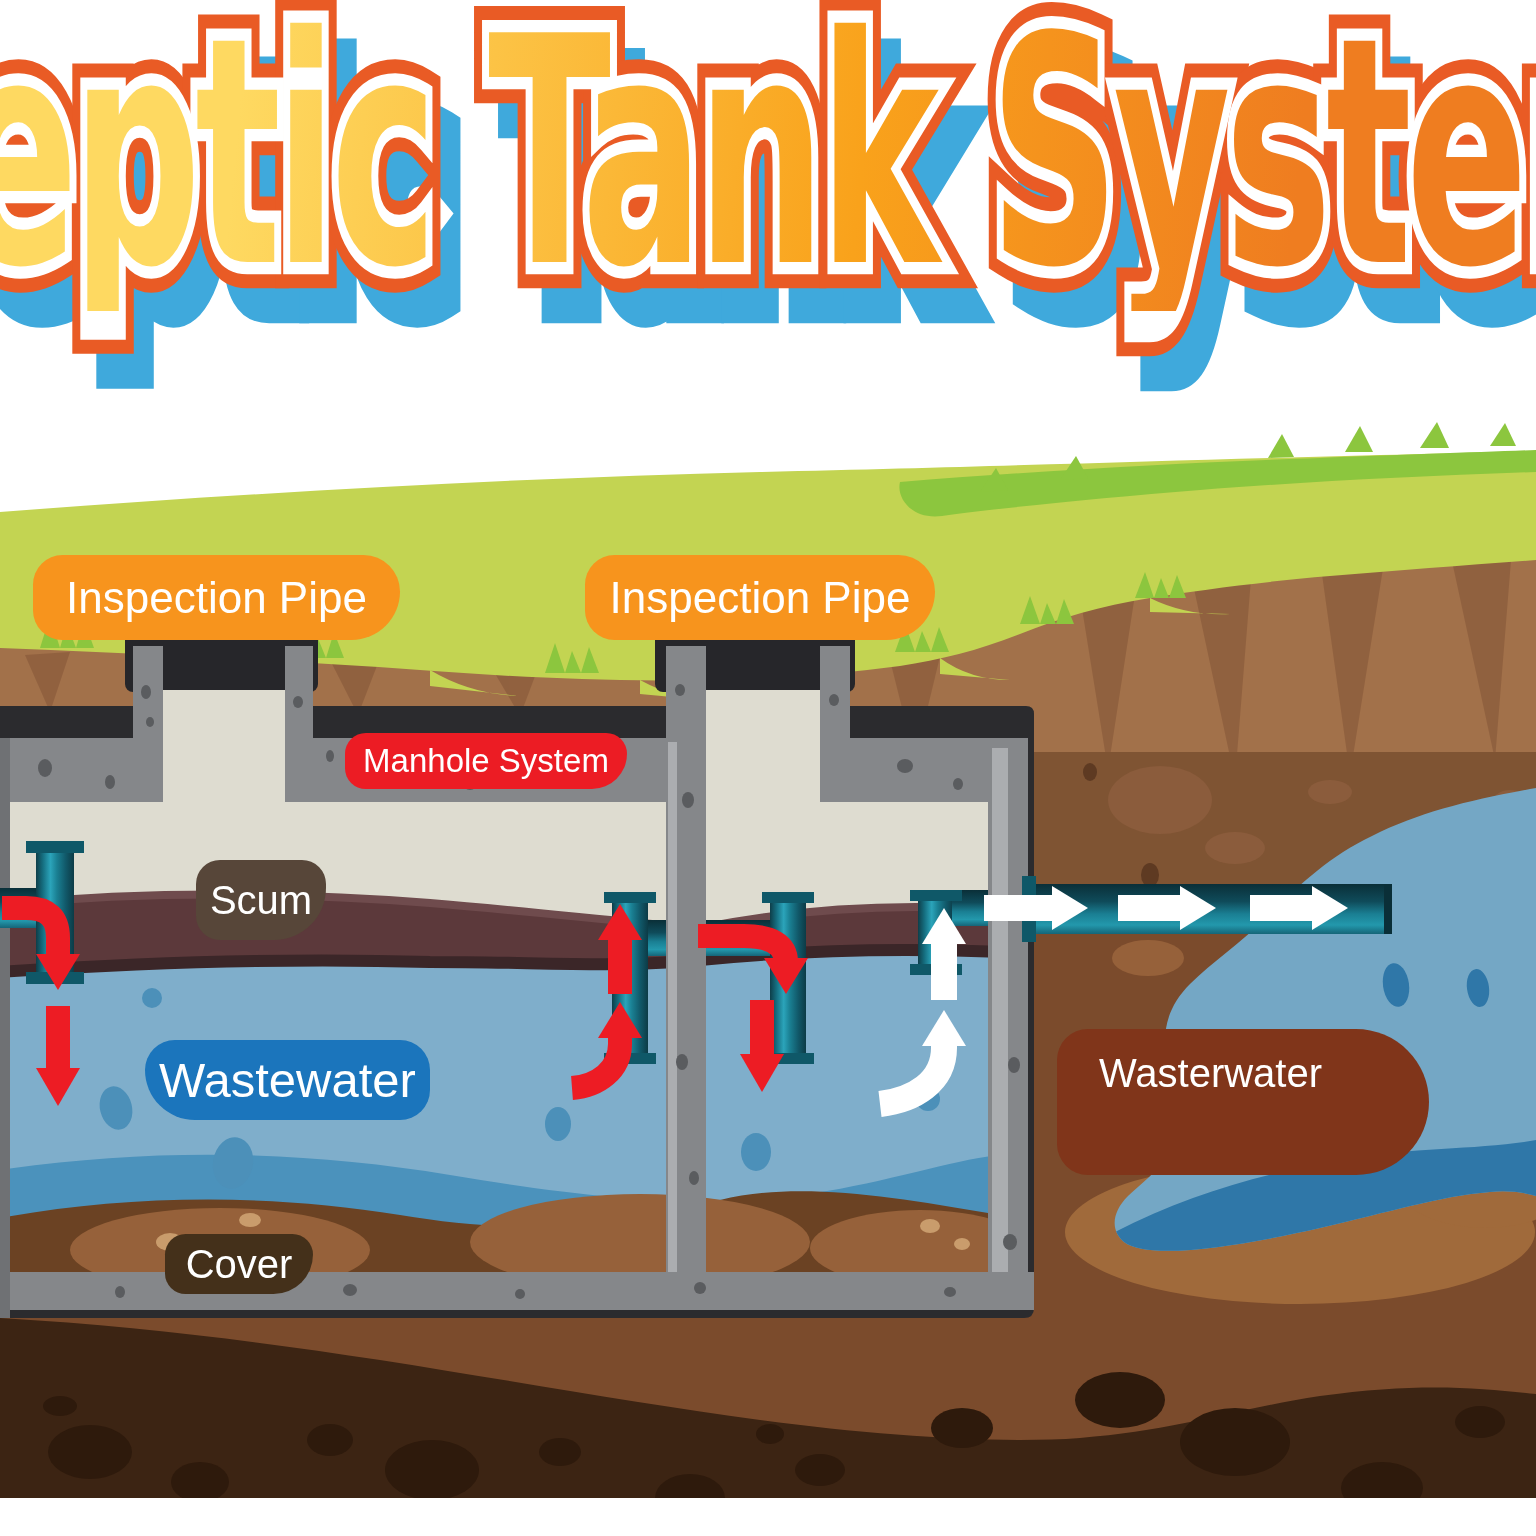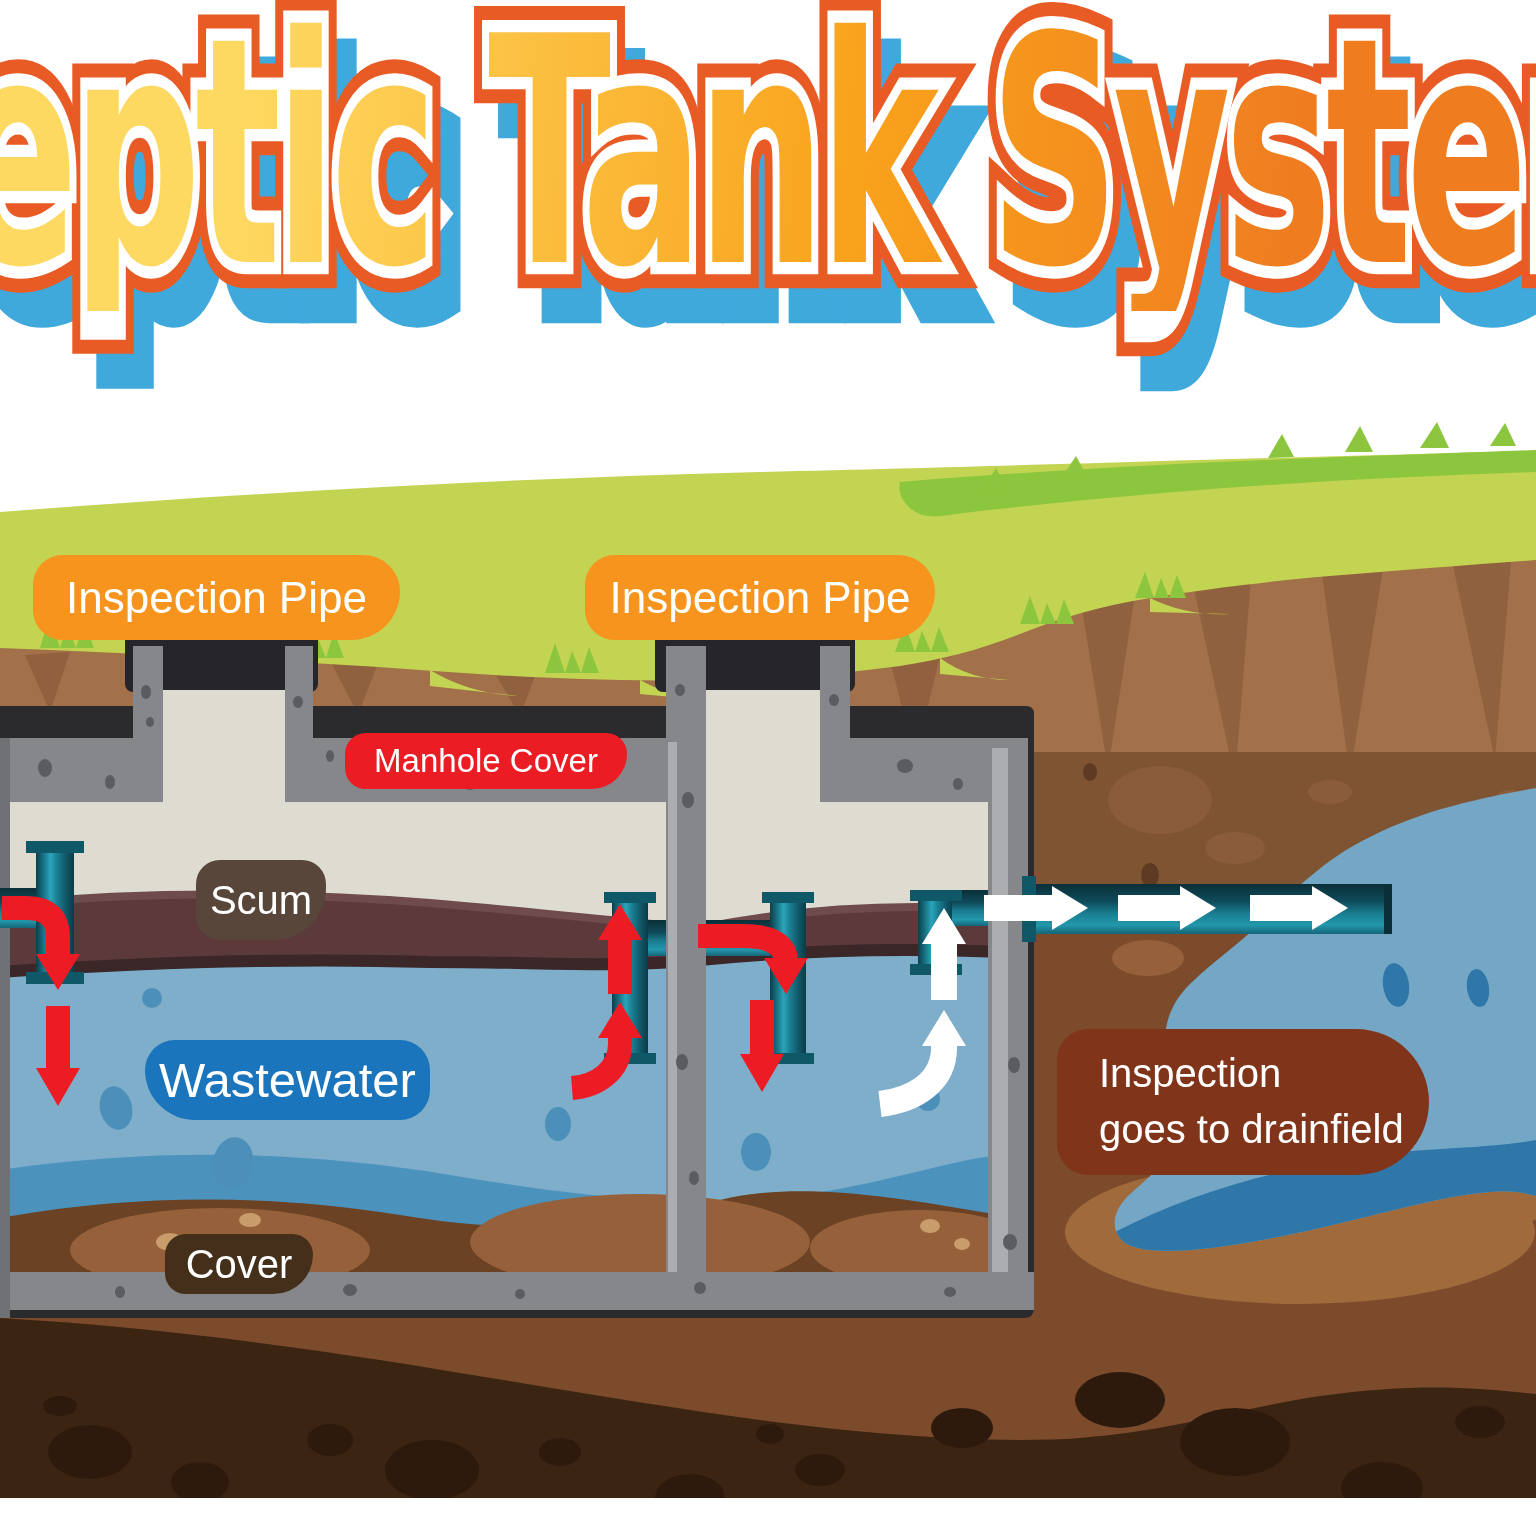"Manhole Cover" div.lbl { text: Cover -> System }
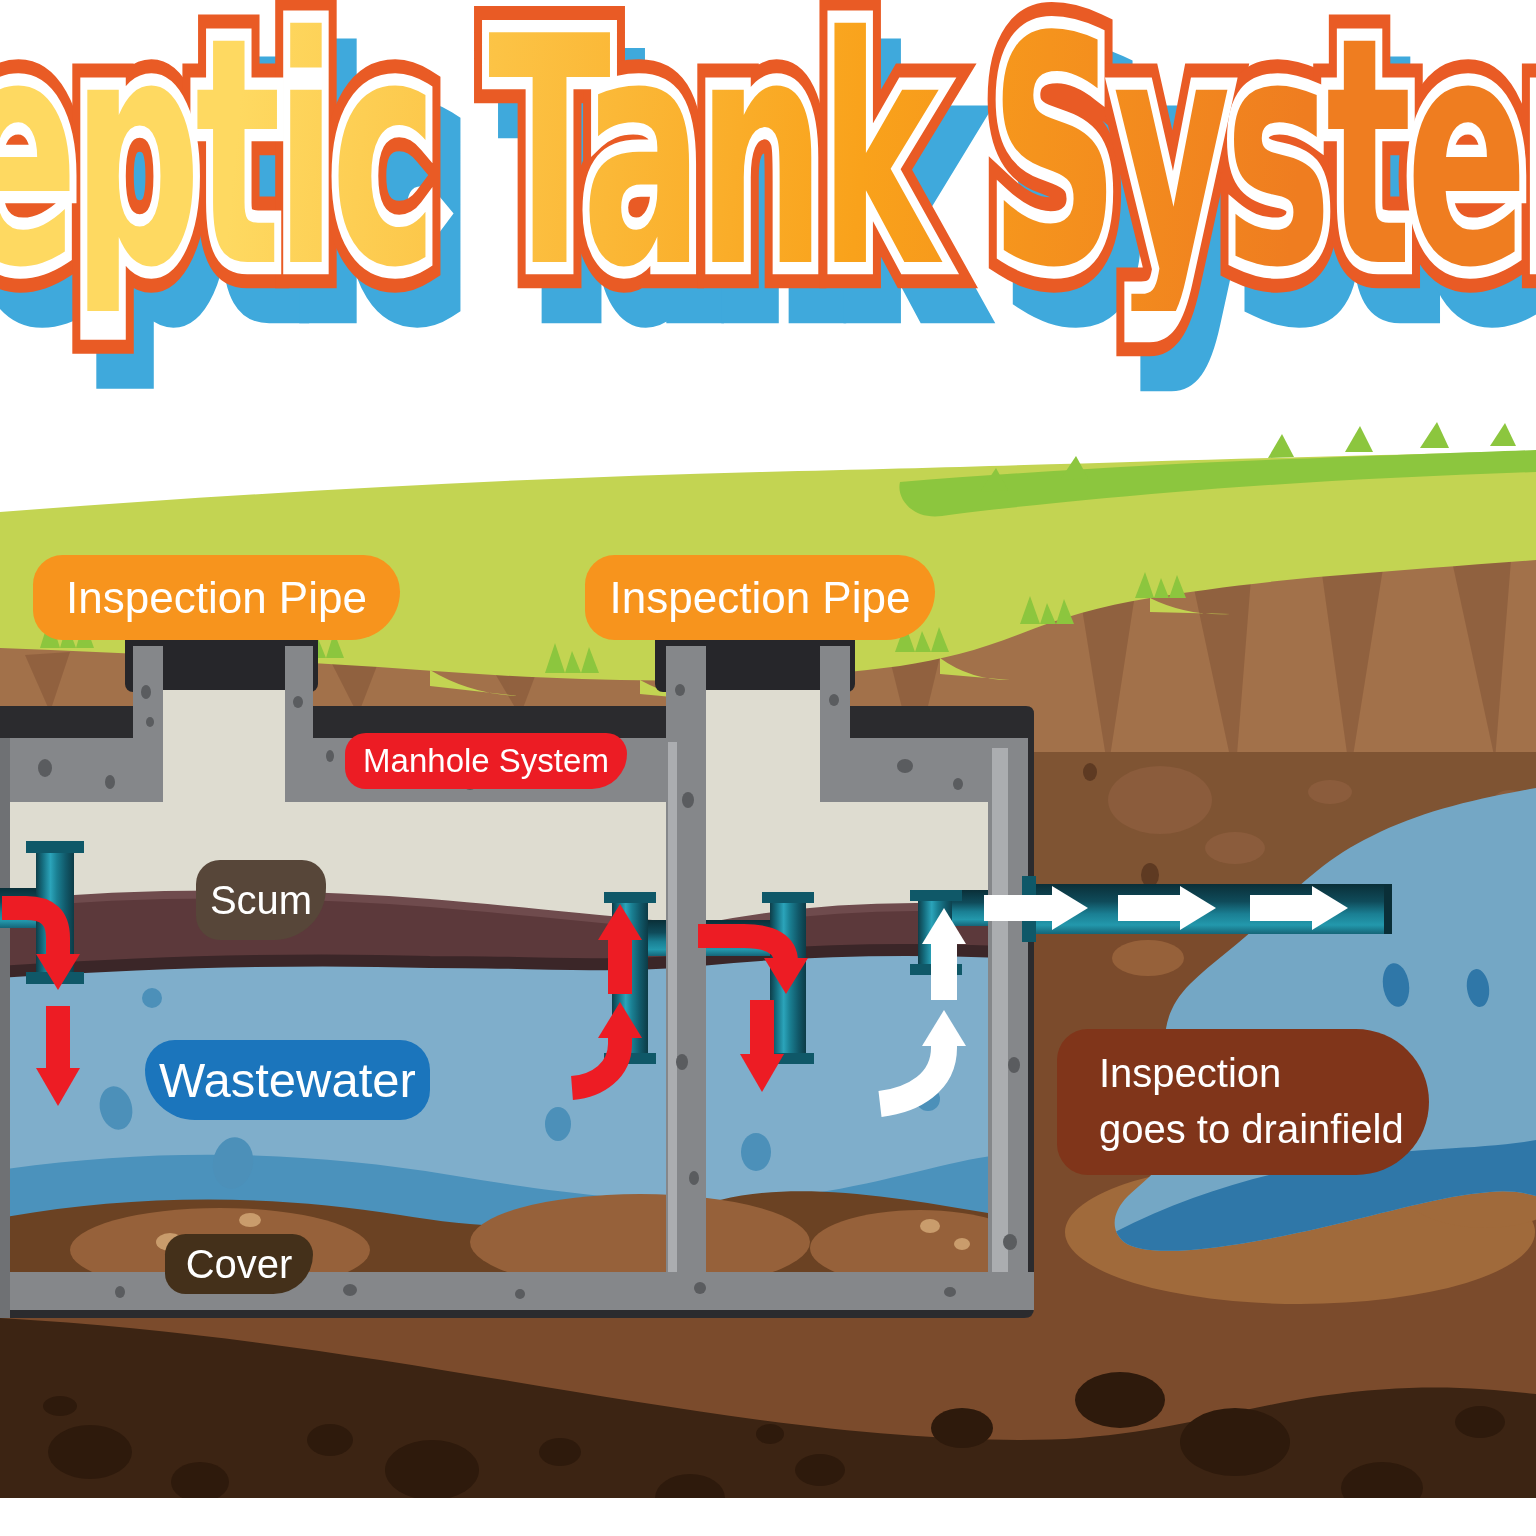"Inspection" span { text: Inspection -> Wasterwater }
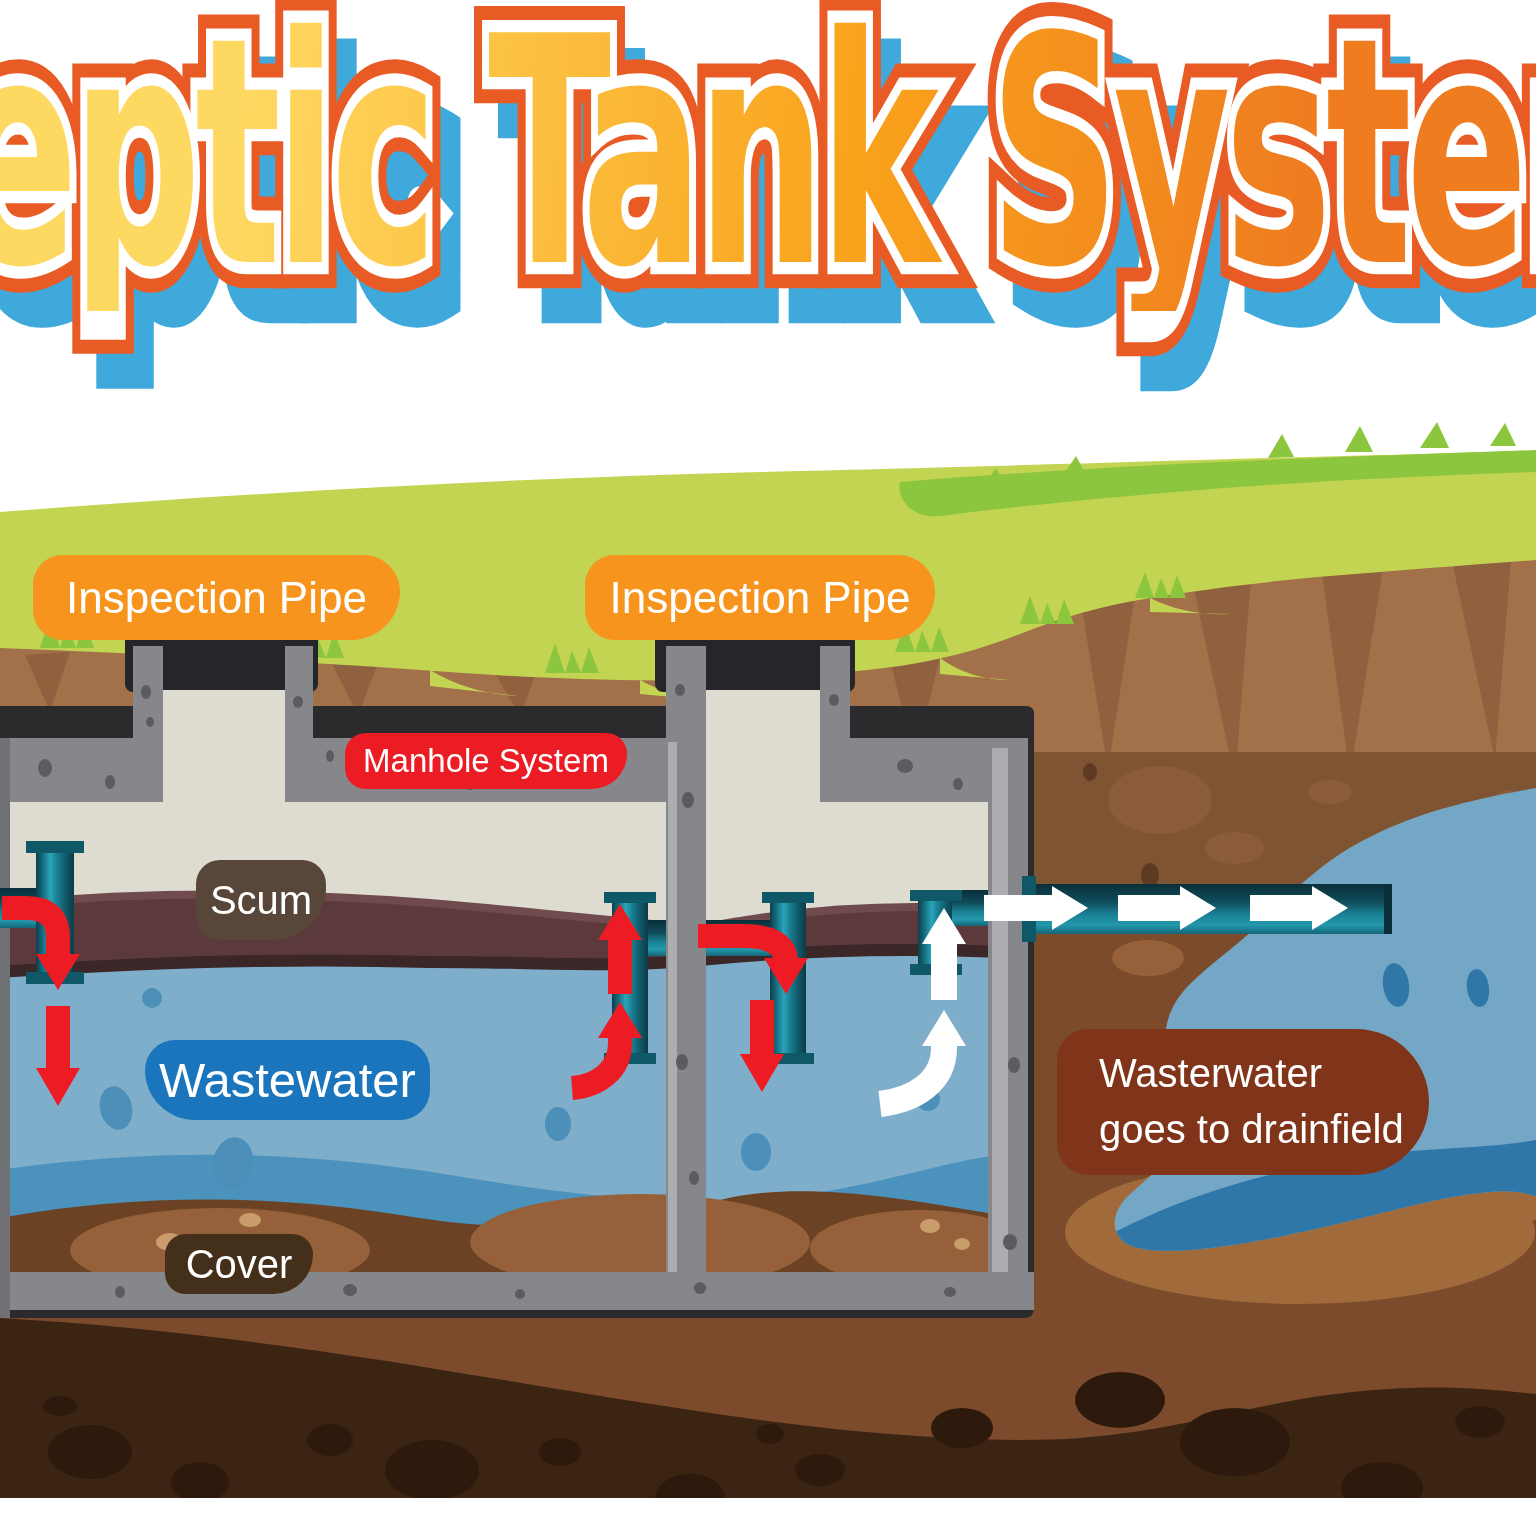"goes to drainfield" span { html: <span>goes to drainfield</span> -> none }
